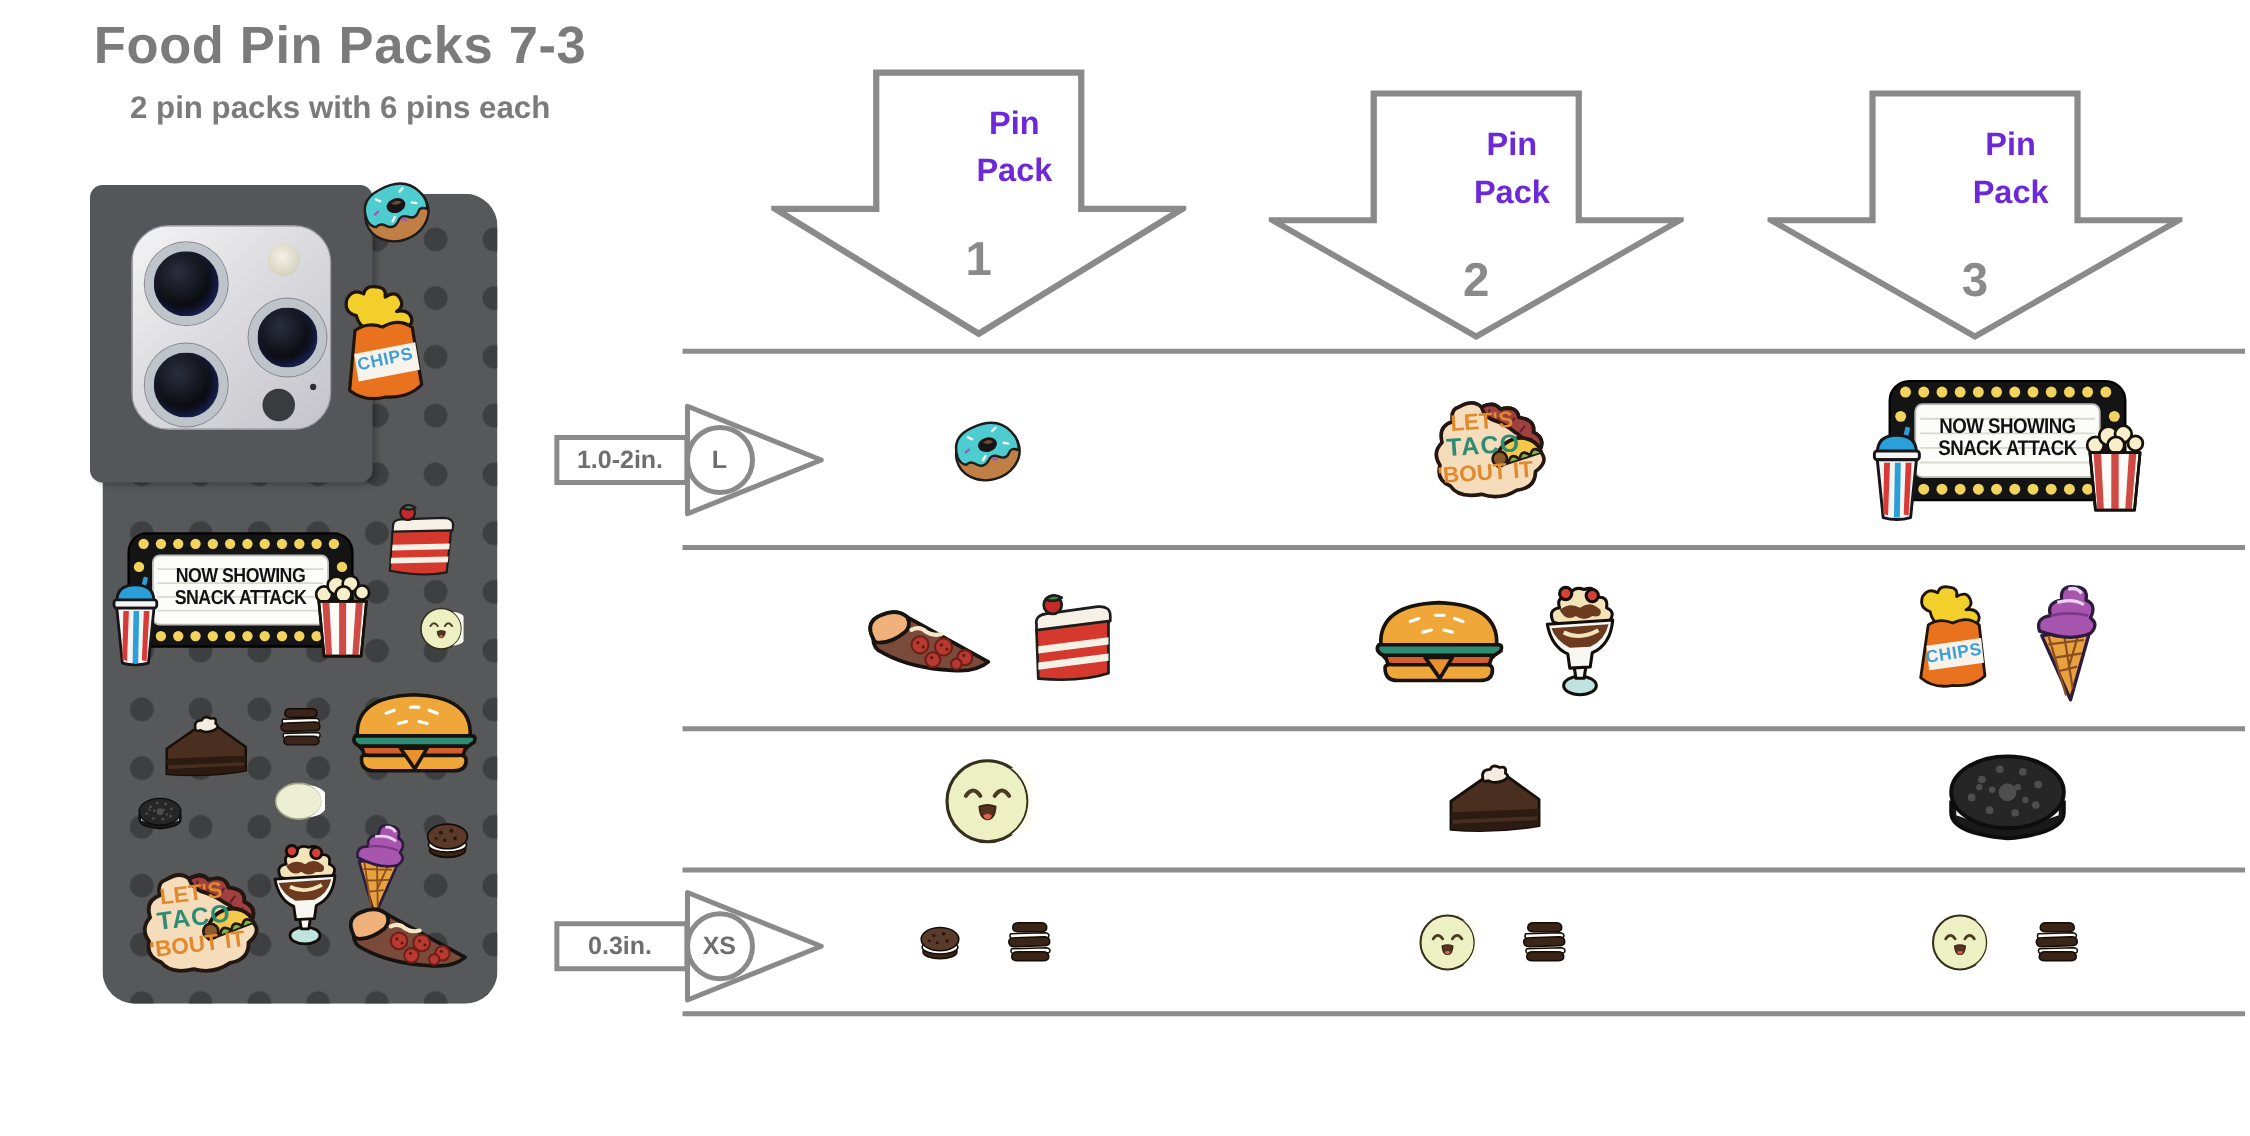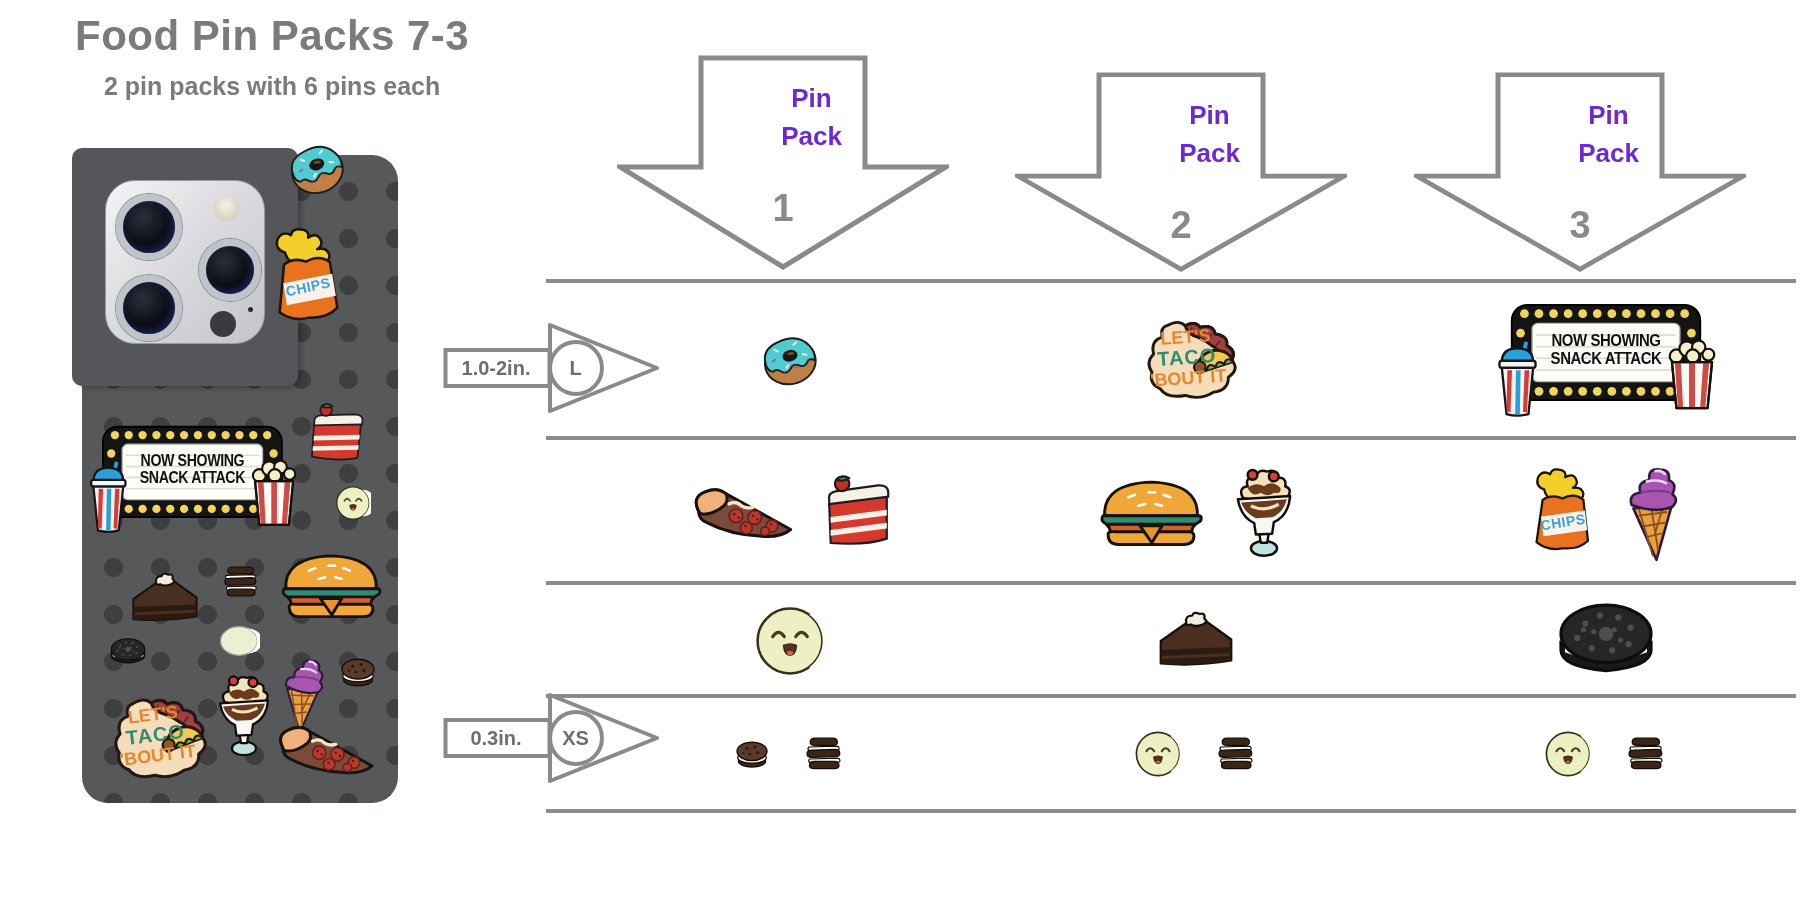"0.3in." .sa-xs { top: 692px -> 711px }
